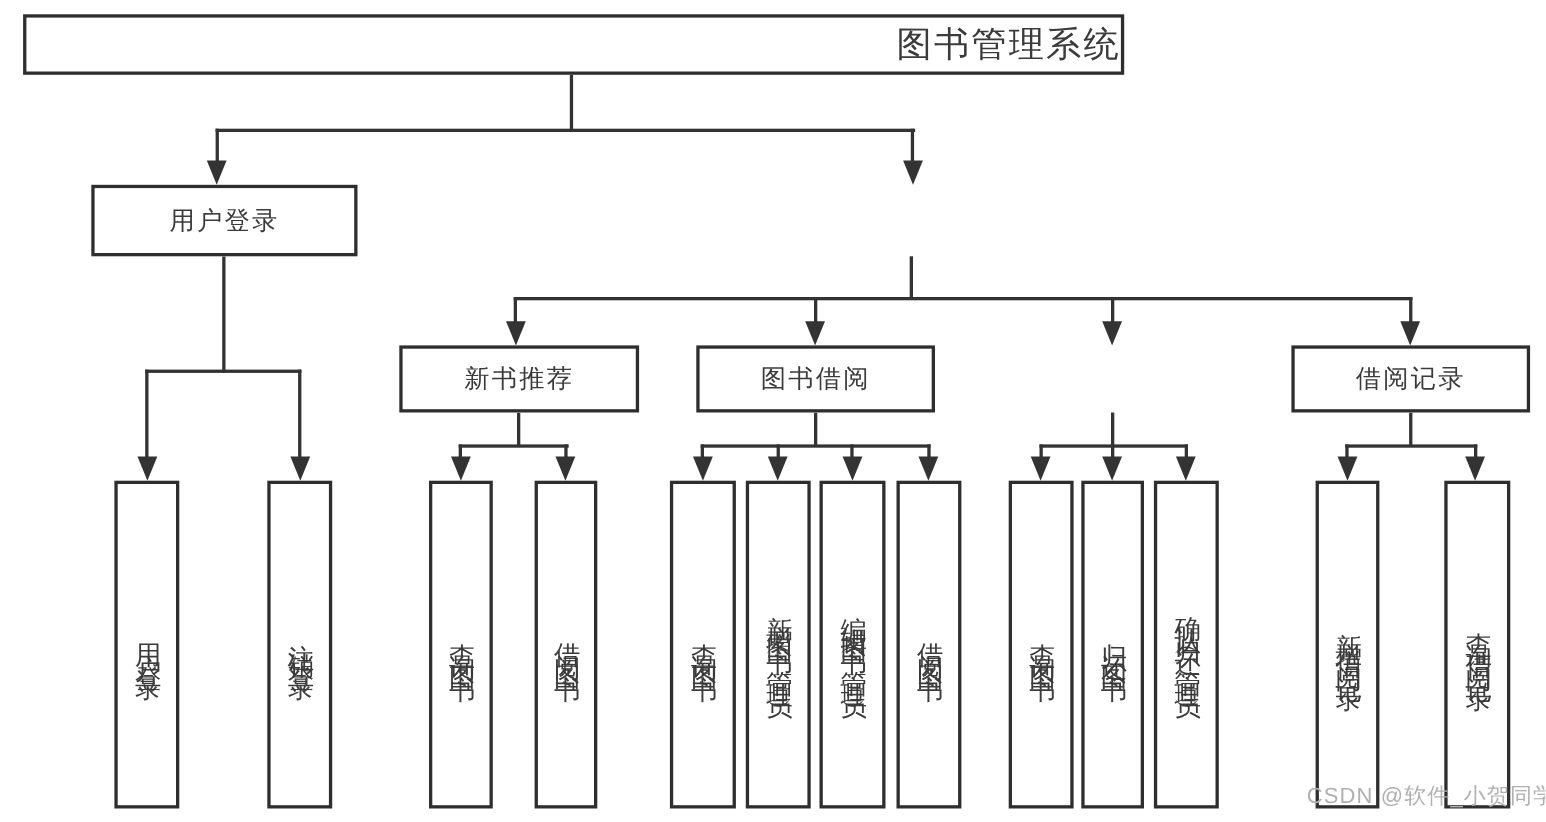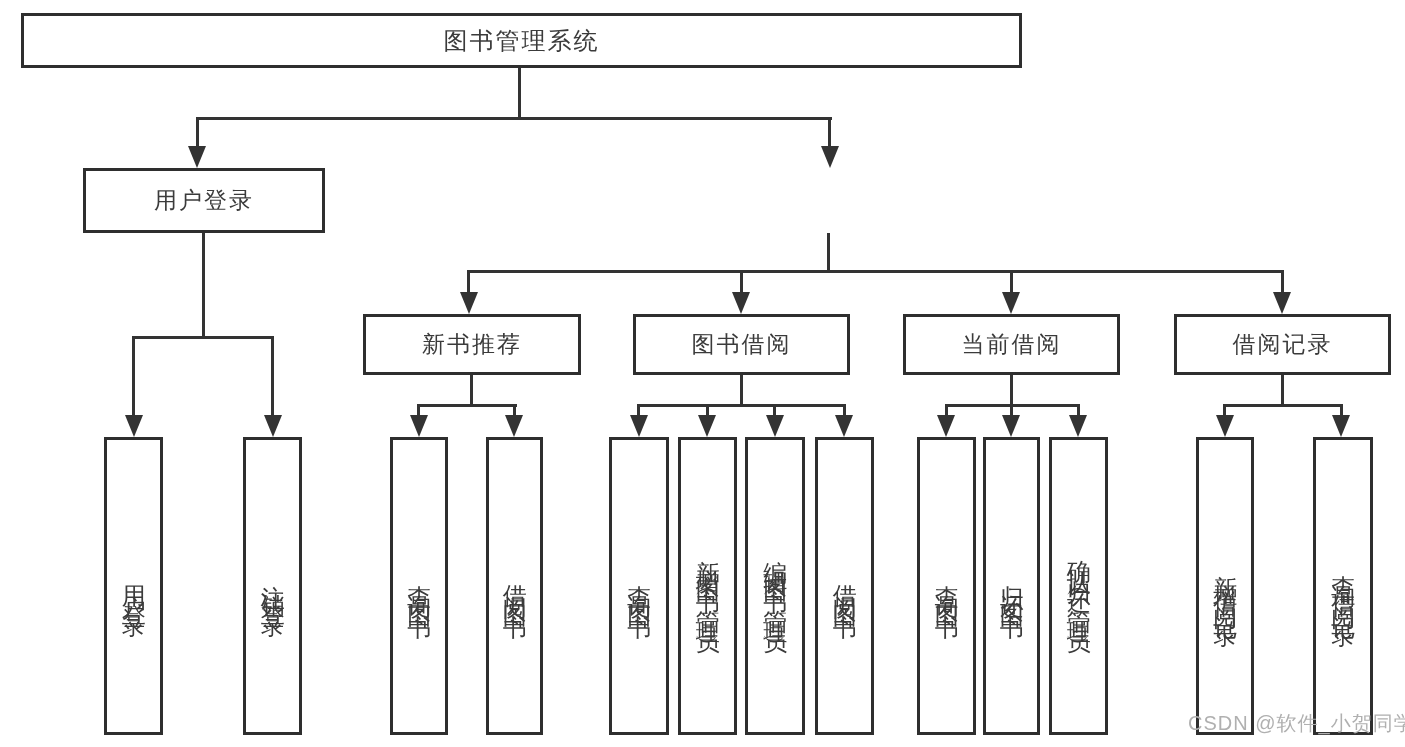"图书管理系统" .box.rootbox { font-size: 24px -> 32px; justify-content: none -> flex-end }
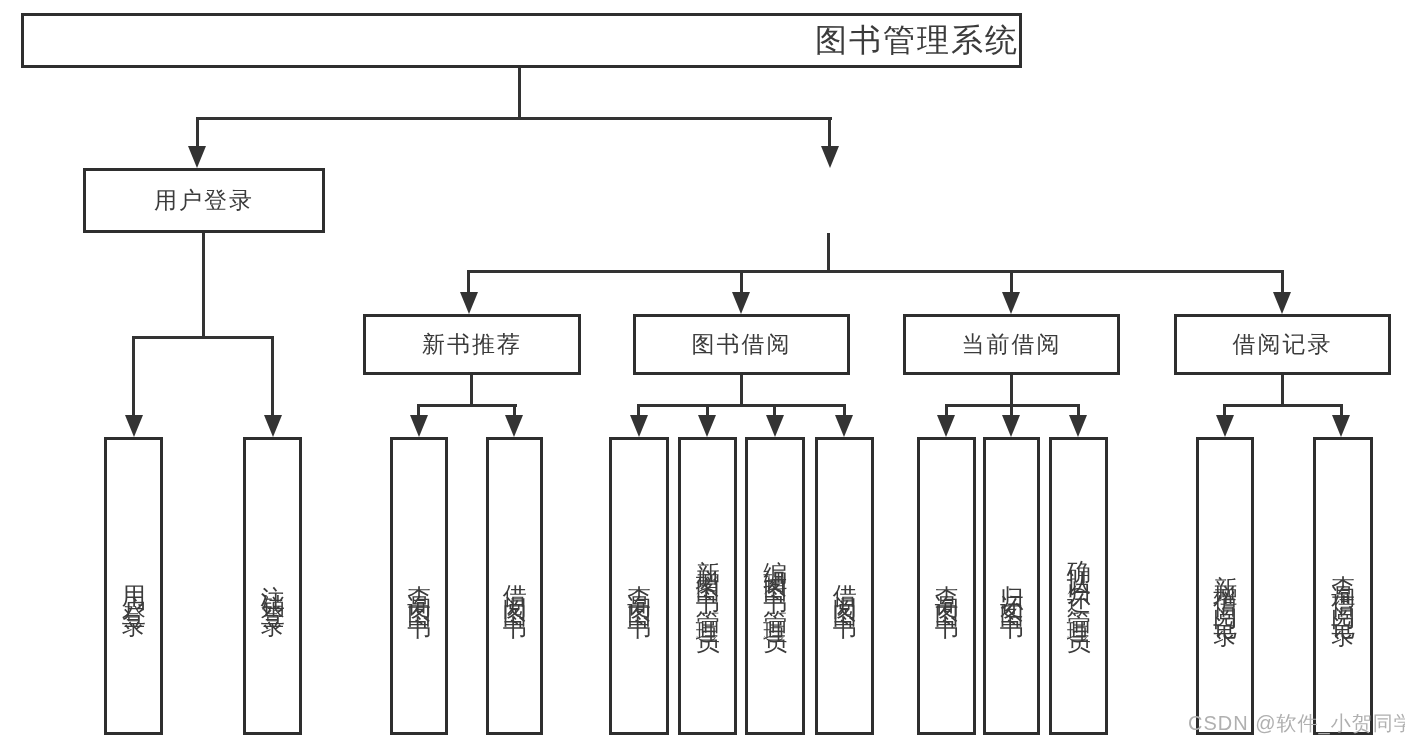"当前借阅" div.box { html: <div> <span>当前借阅</span> </div> -> none }
